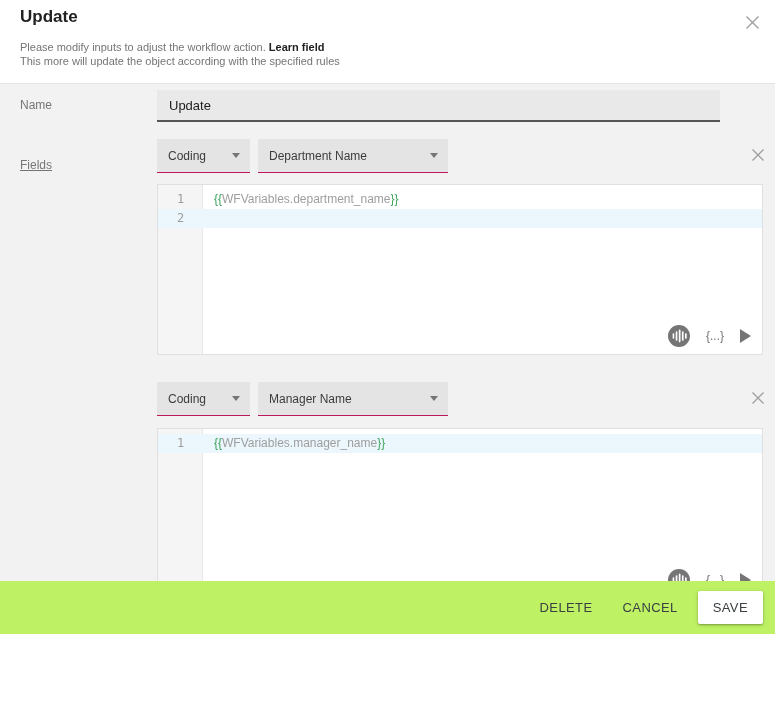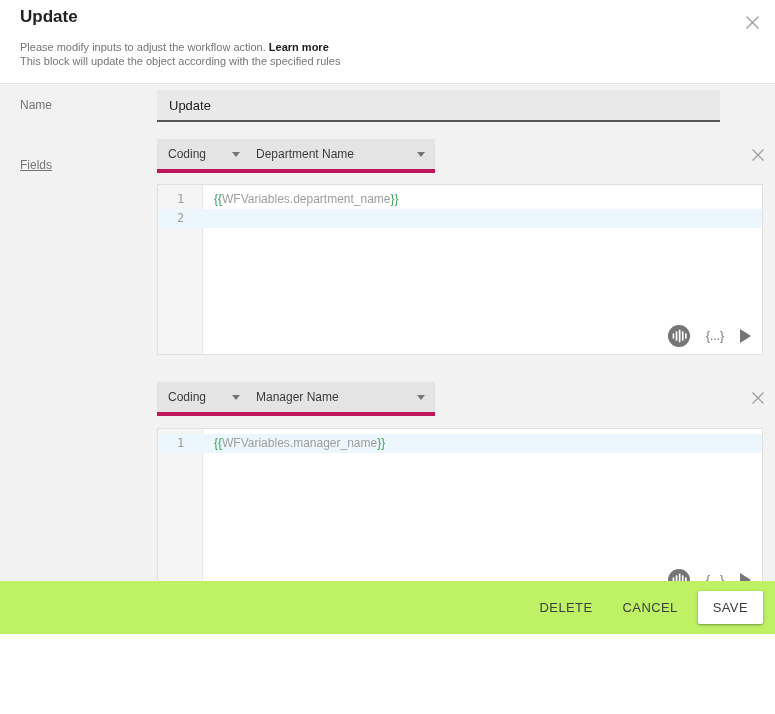"Learn more" span.learn-more { text: more -> field }
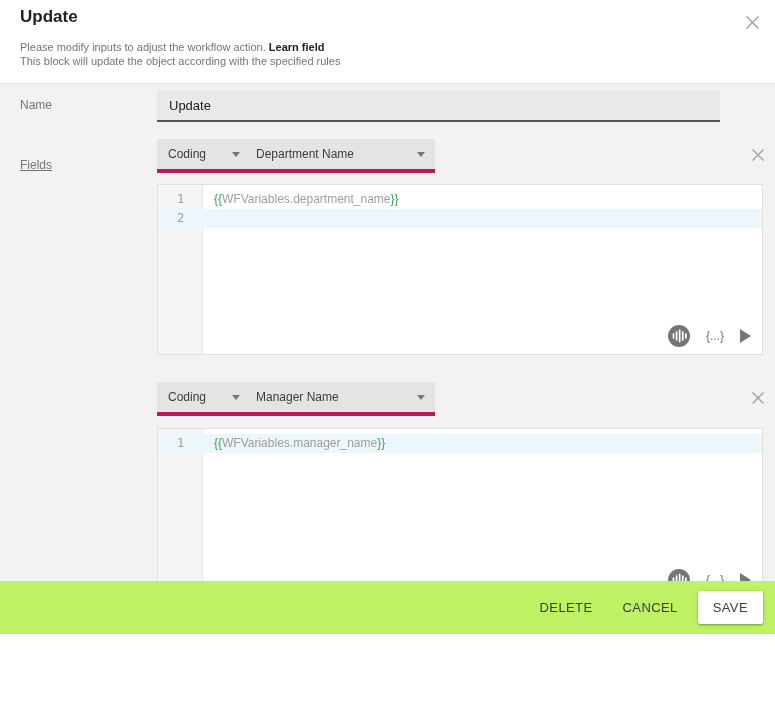"This block will update the" div.description { text: block -> more }
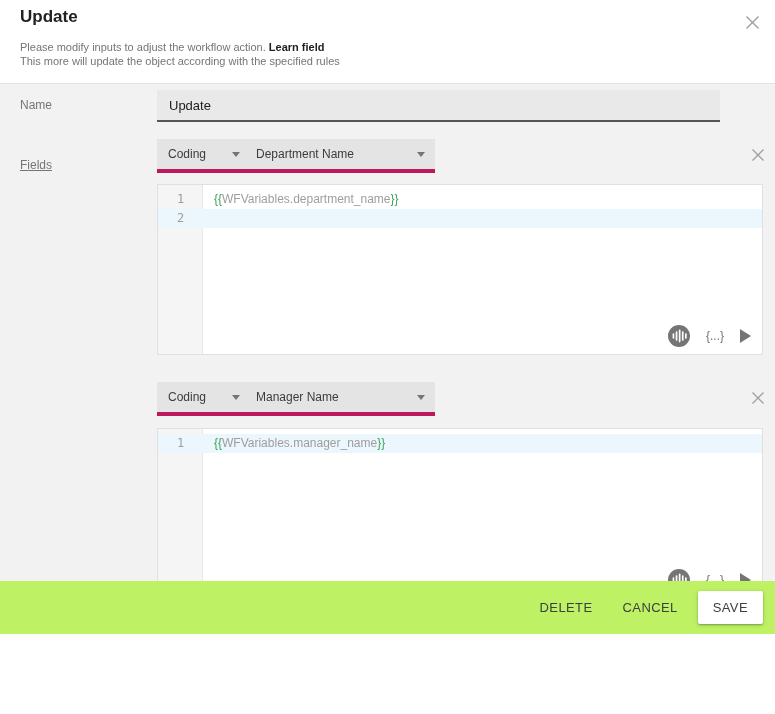"Coding" .select { border-bottom: 4px solid #be185d -> 1px solid #be185d }
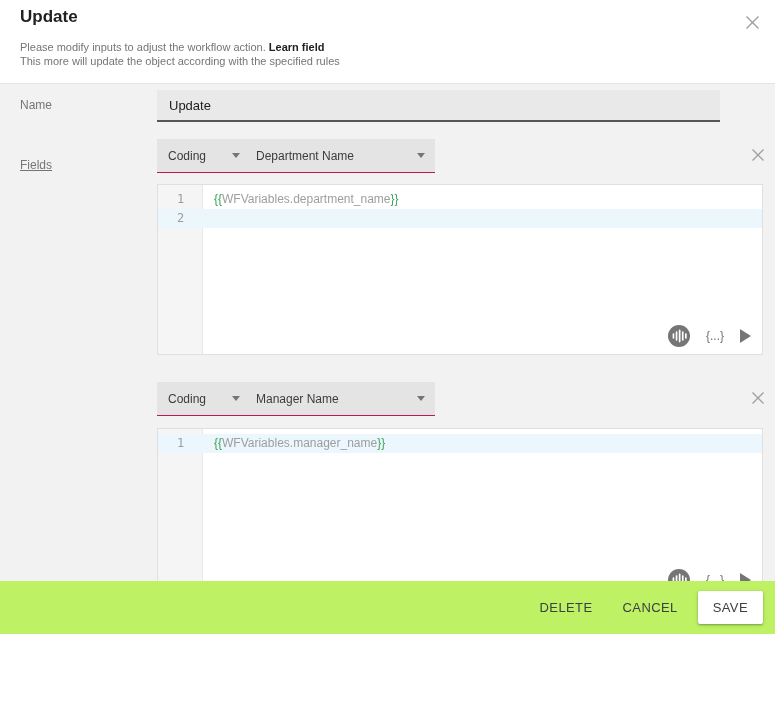"Department Name" .field-select { left: 245px -> 258px }
